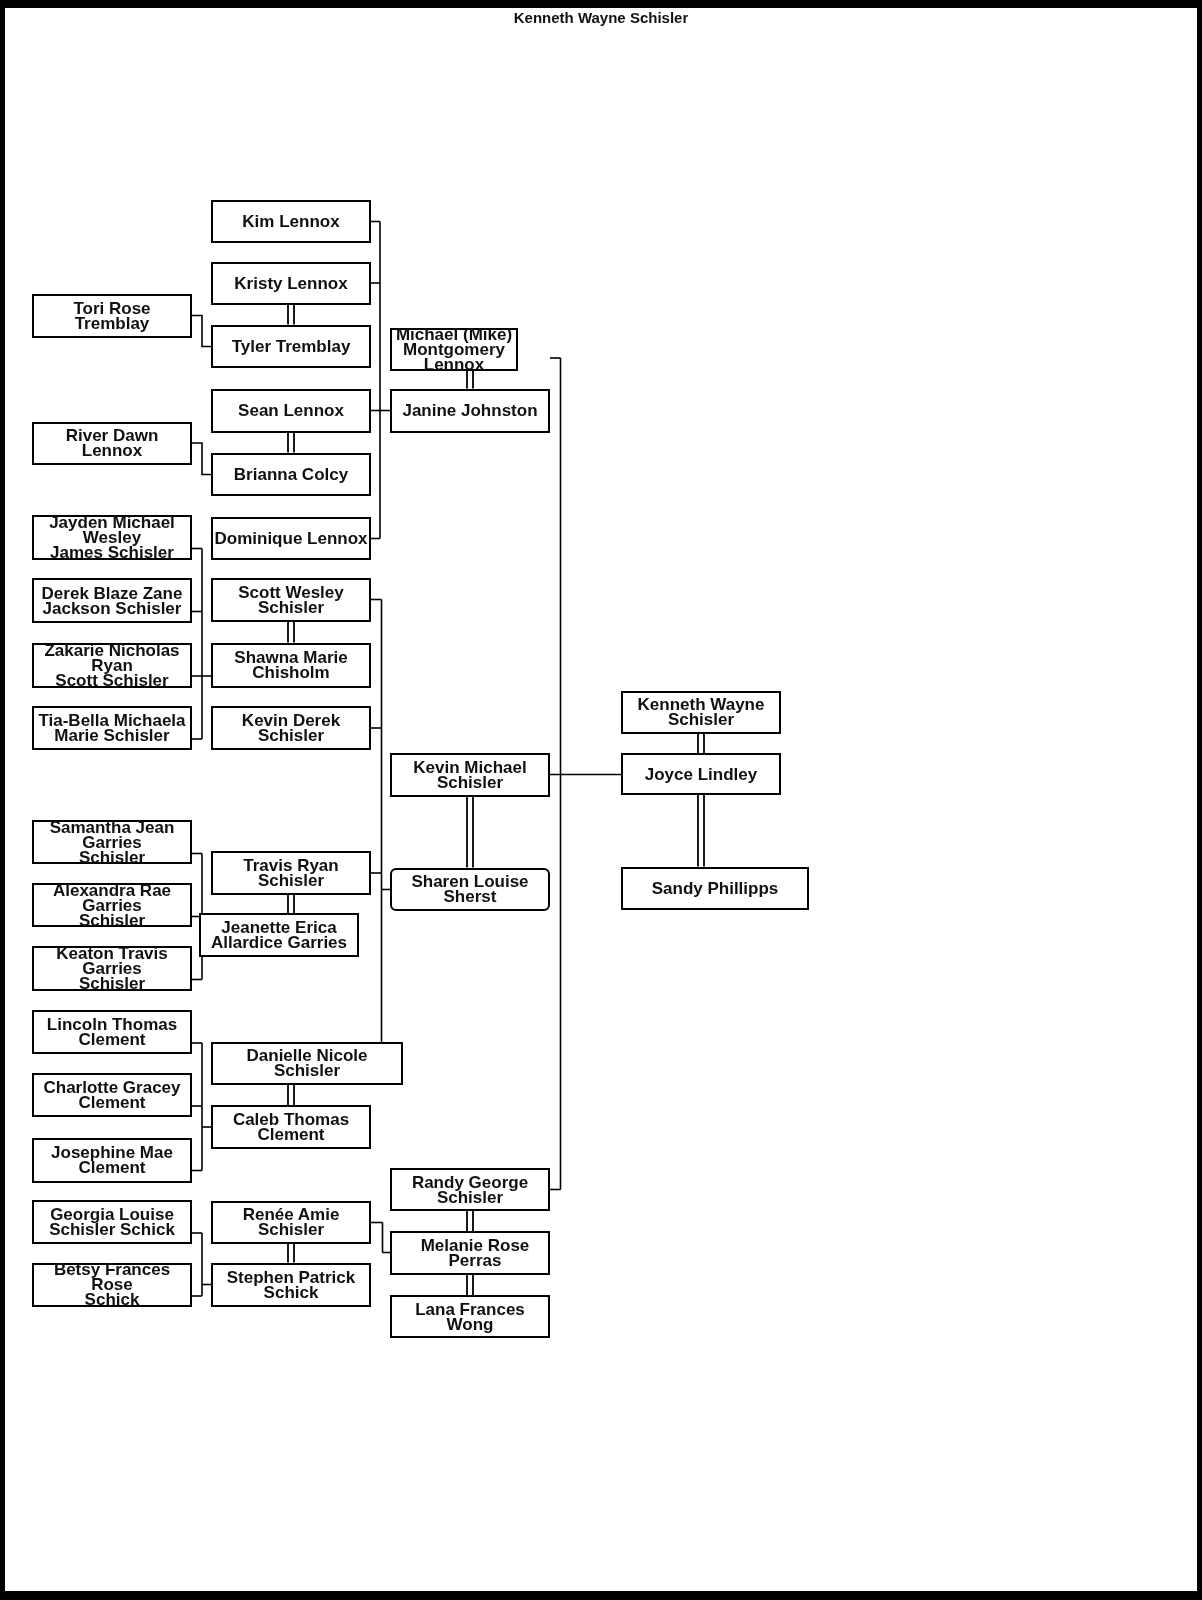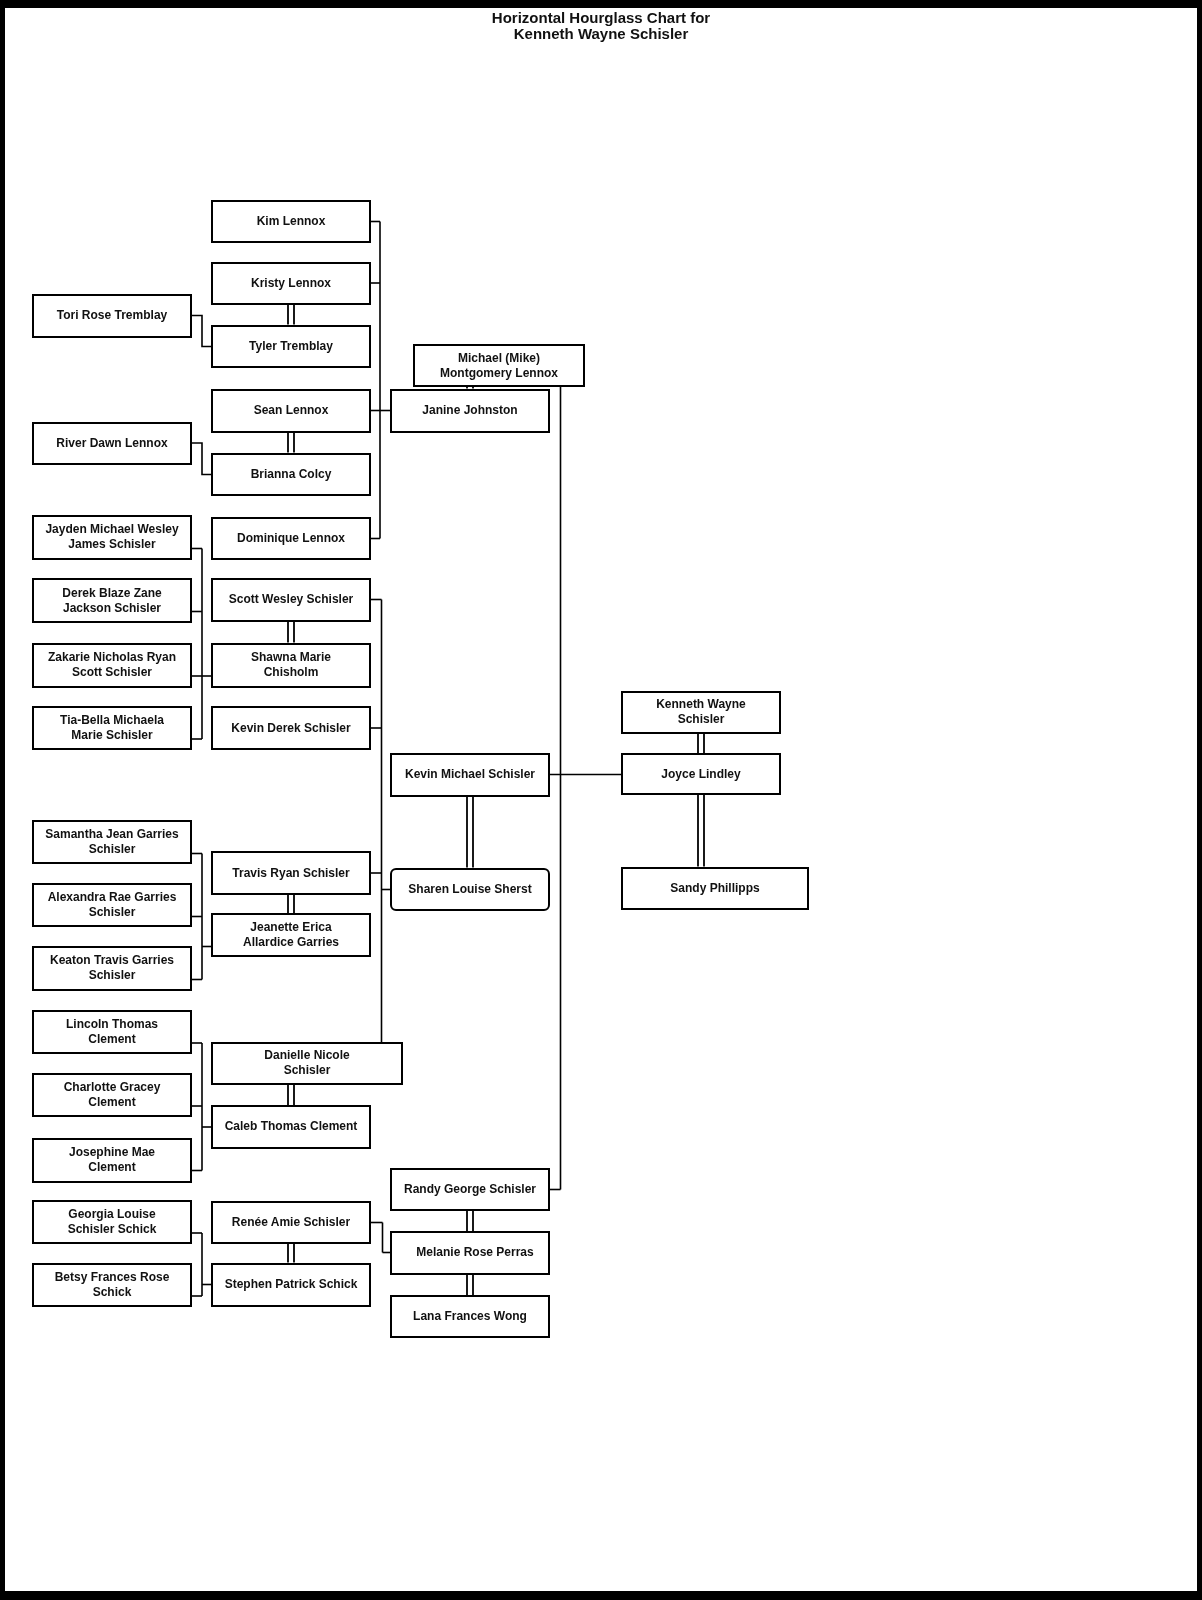"Horizontal Hourglass Chart for" div { html: <div>Horizontal Hourglass Chart for</div> -> none }
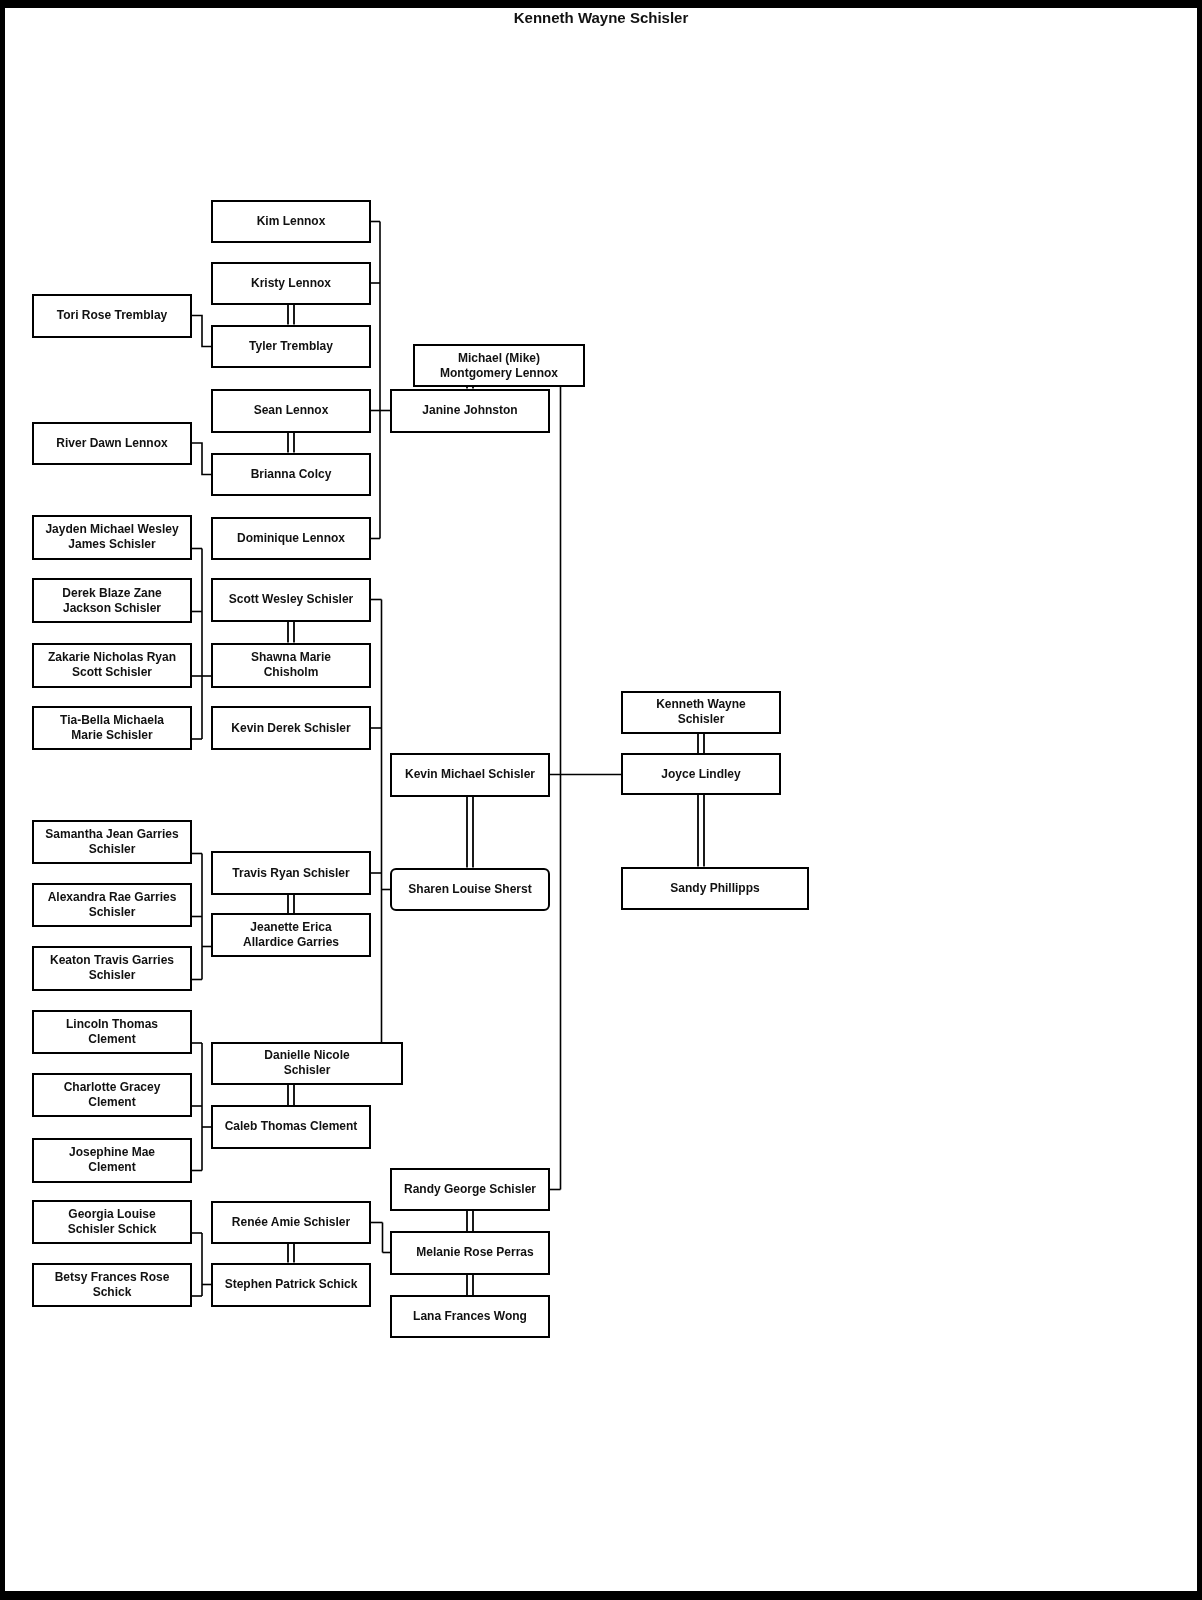"Kim Lennox" .pbox { font-size: 12px -> 17px }
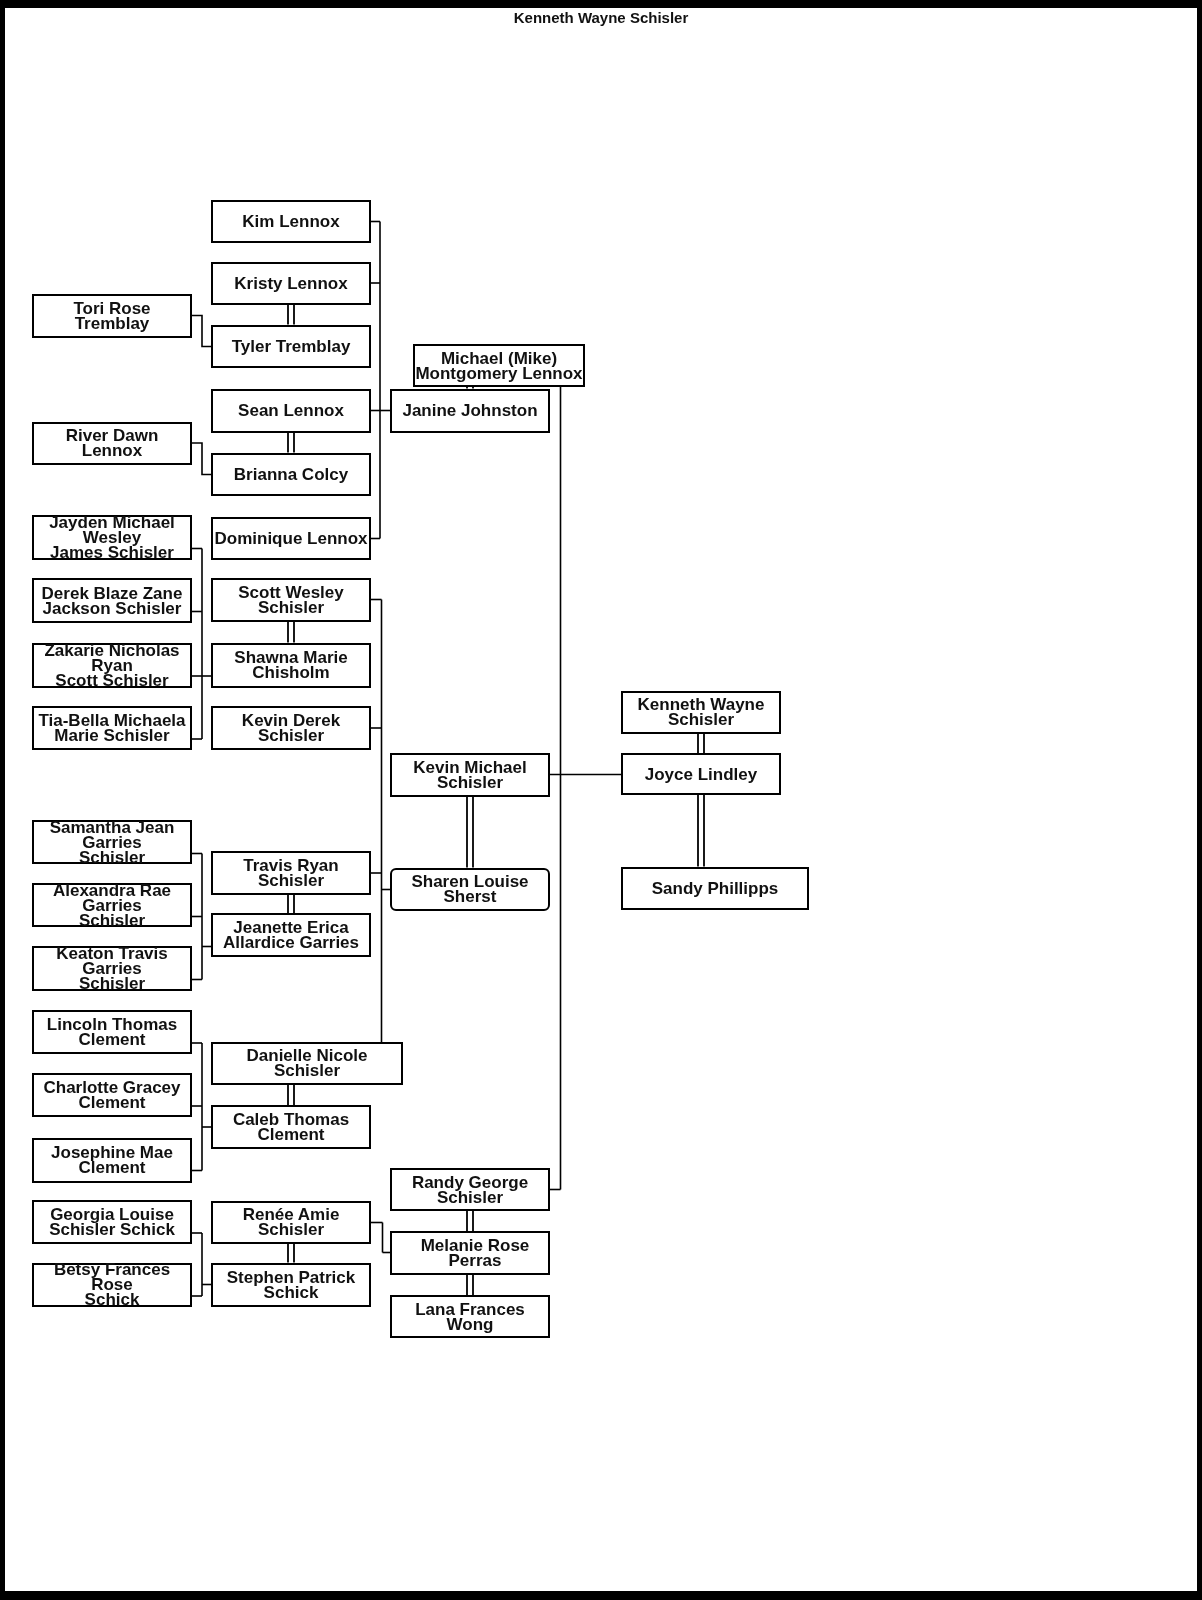"Michael (Mike)" div.pbox { margin-left: 23px -> none; top: 344px -> 328px; width: 172px -> 128px }
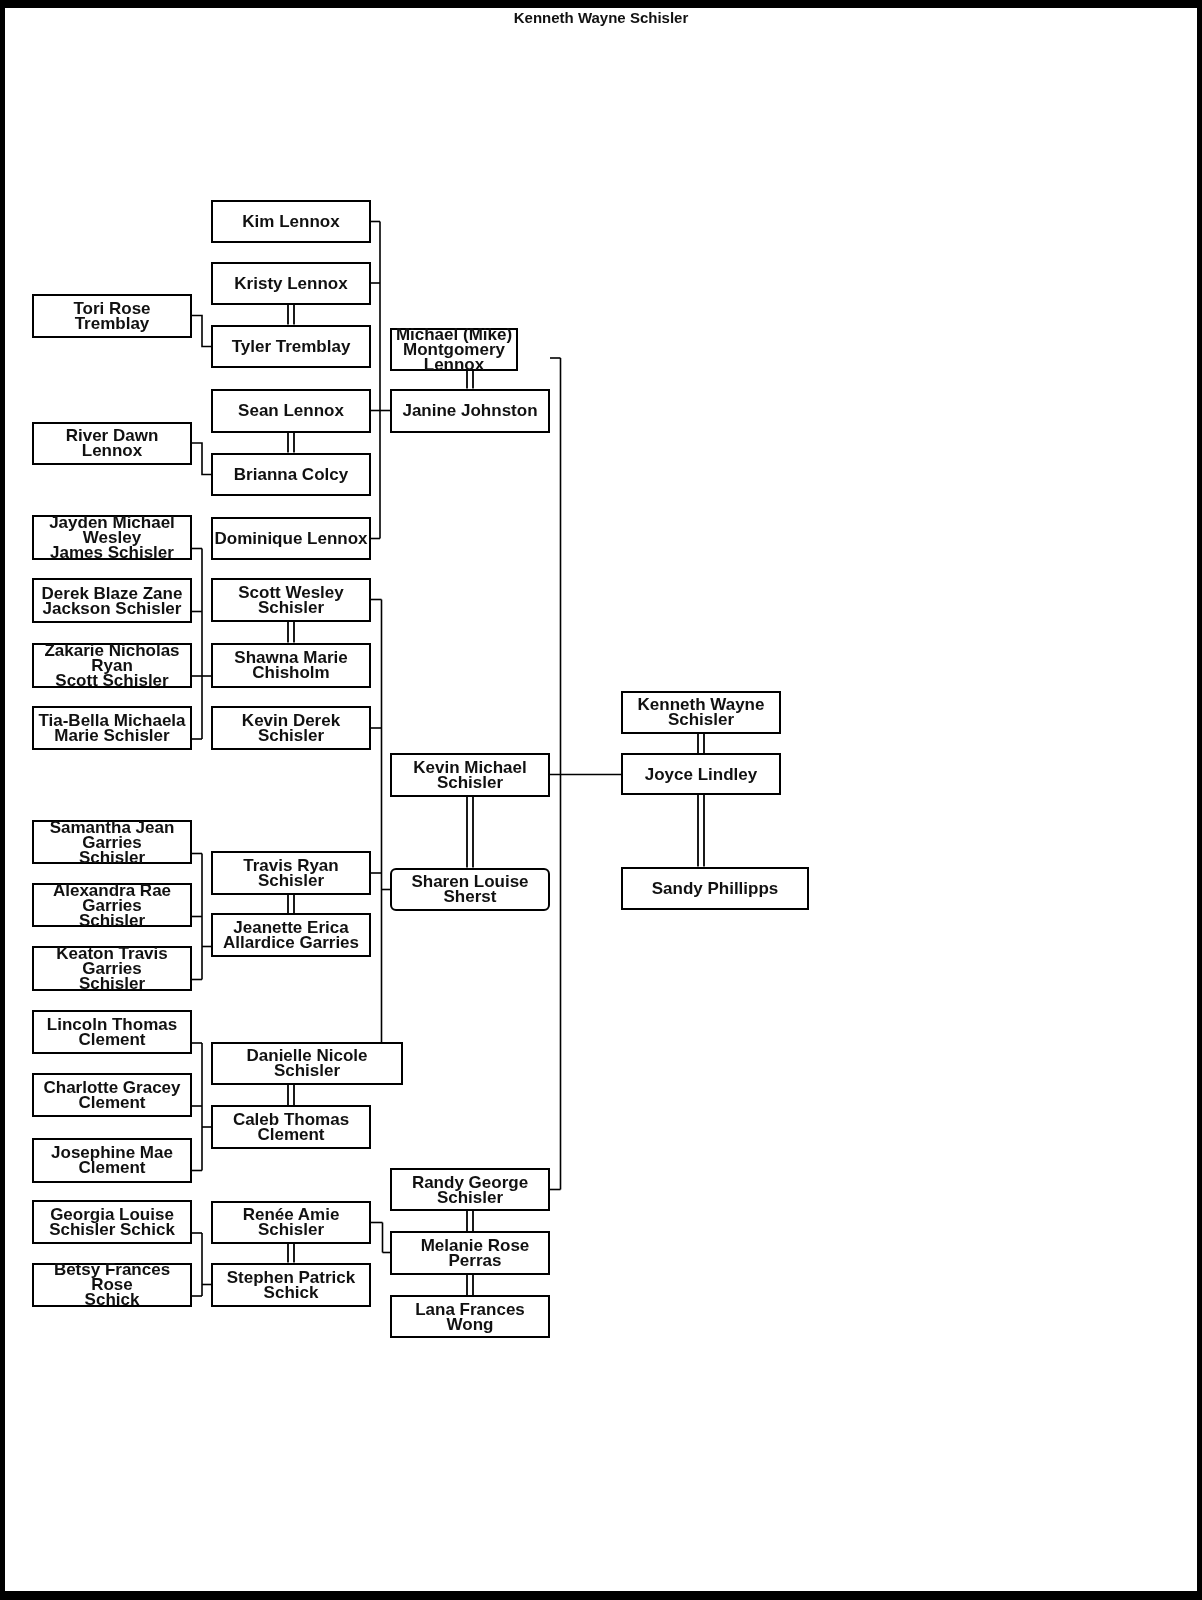"Jeanette Erica" div.pbox { left: 211px -> 199px }
